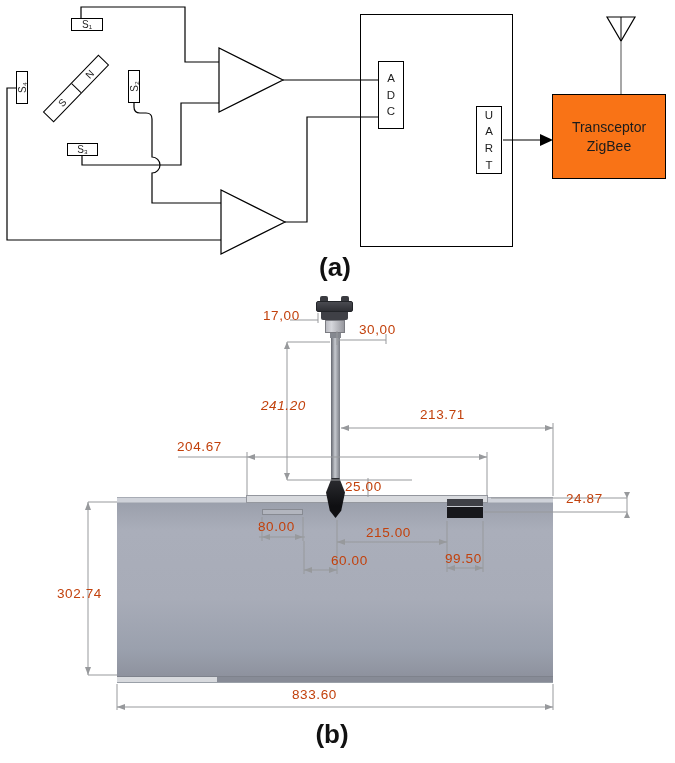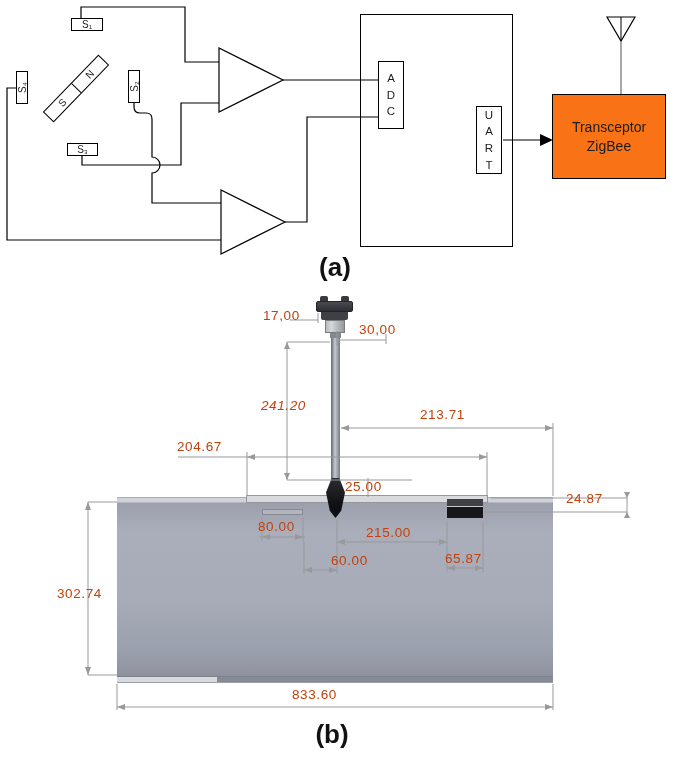"65.87" div.dim { text: 65.87 -> 99.50 }
